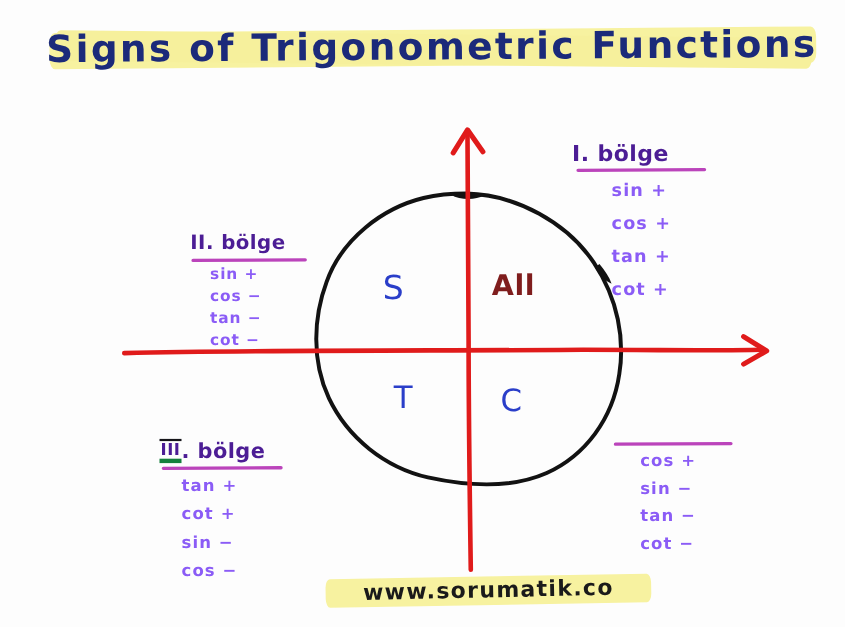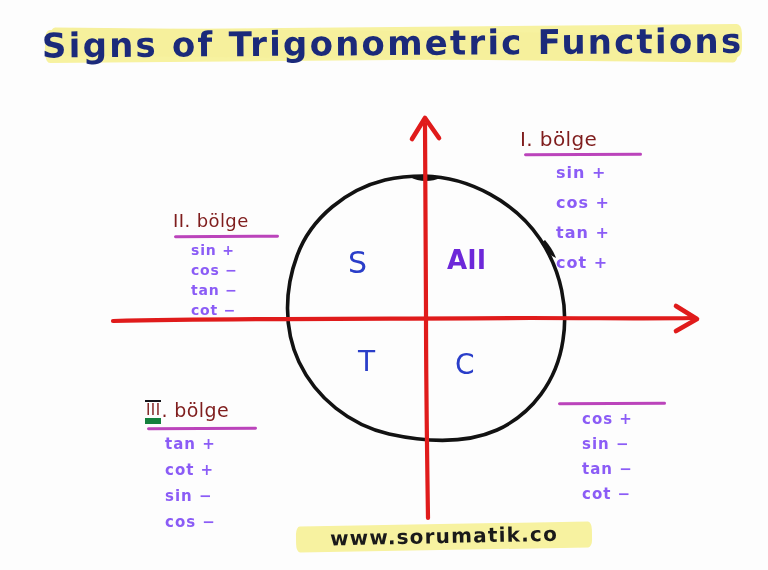"I. bölge" .quad-title { color: #7f1d1d -> #4c1d95; font-weight: normal -> bold }
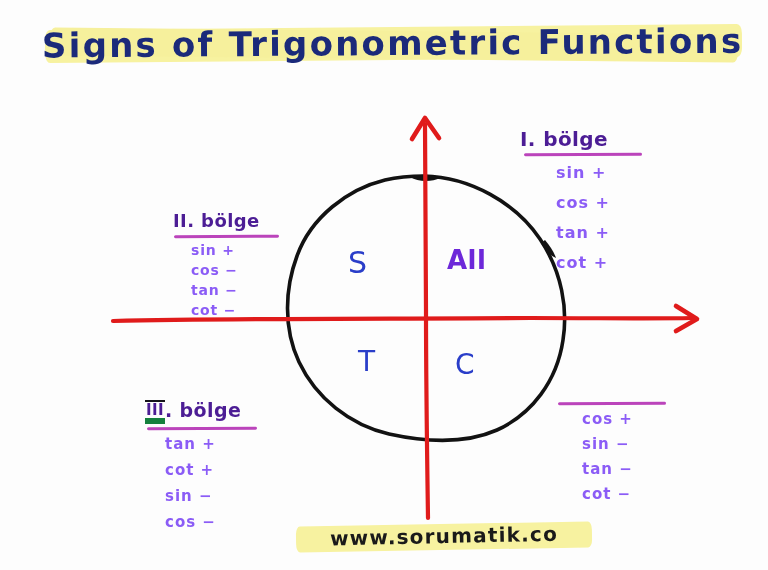"All" .astc.all { color: #6d28d9 -> #7f1d1d }
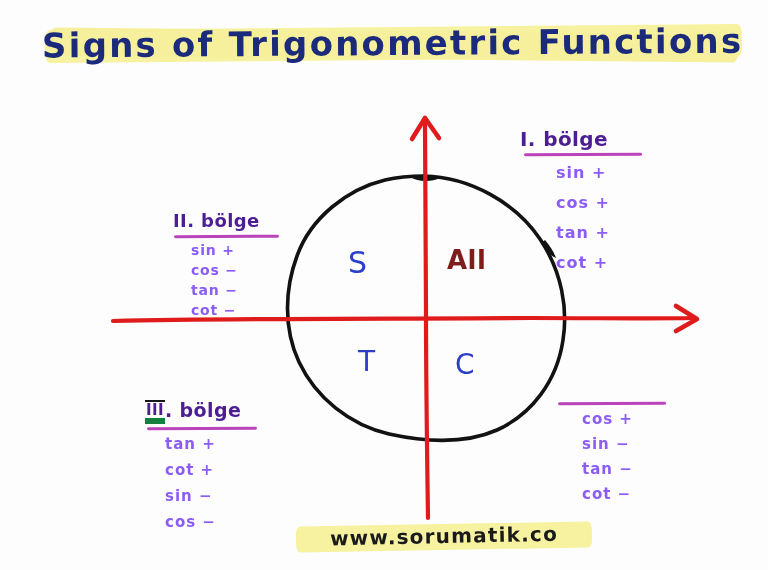"III" .rn-bar { border-bottom: 6px solid #15803d -> 4px solid #15803d }
